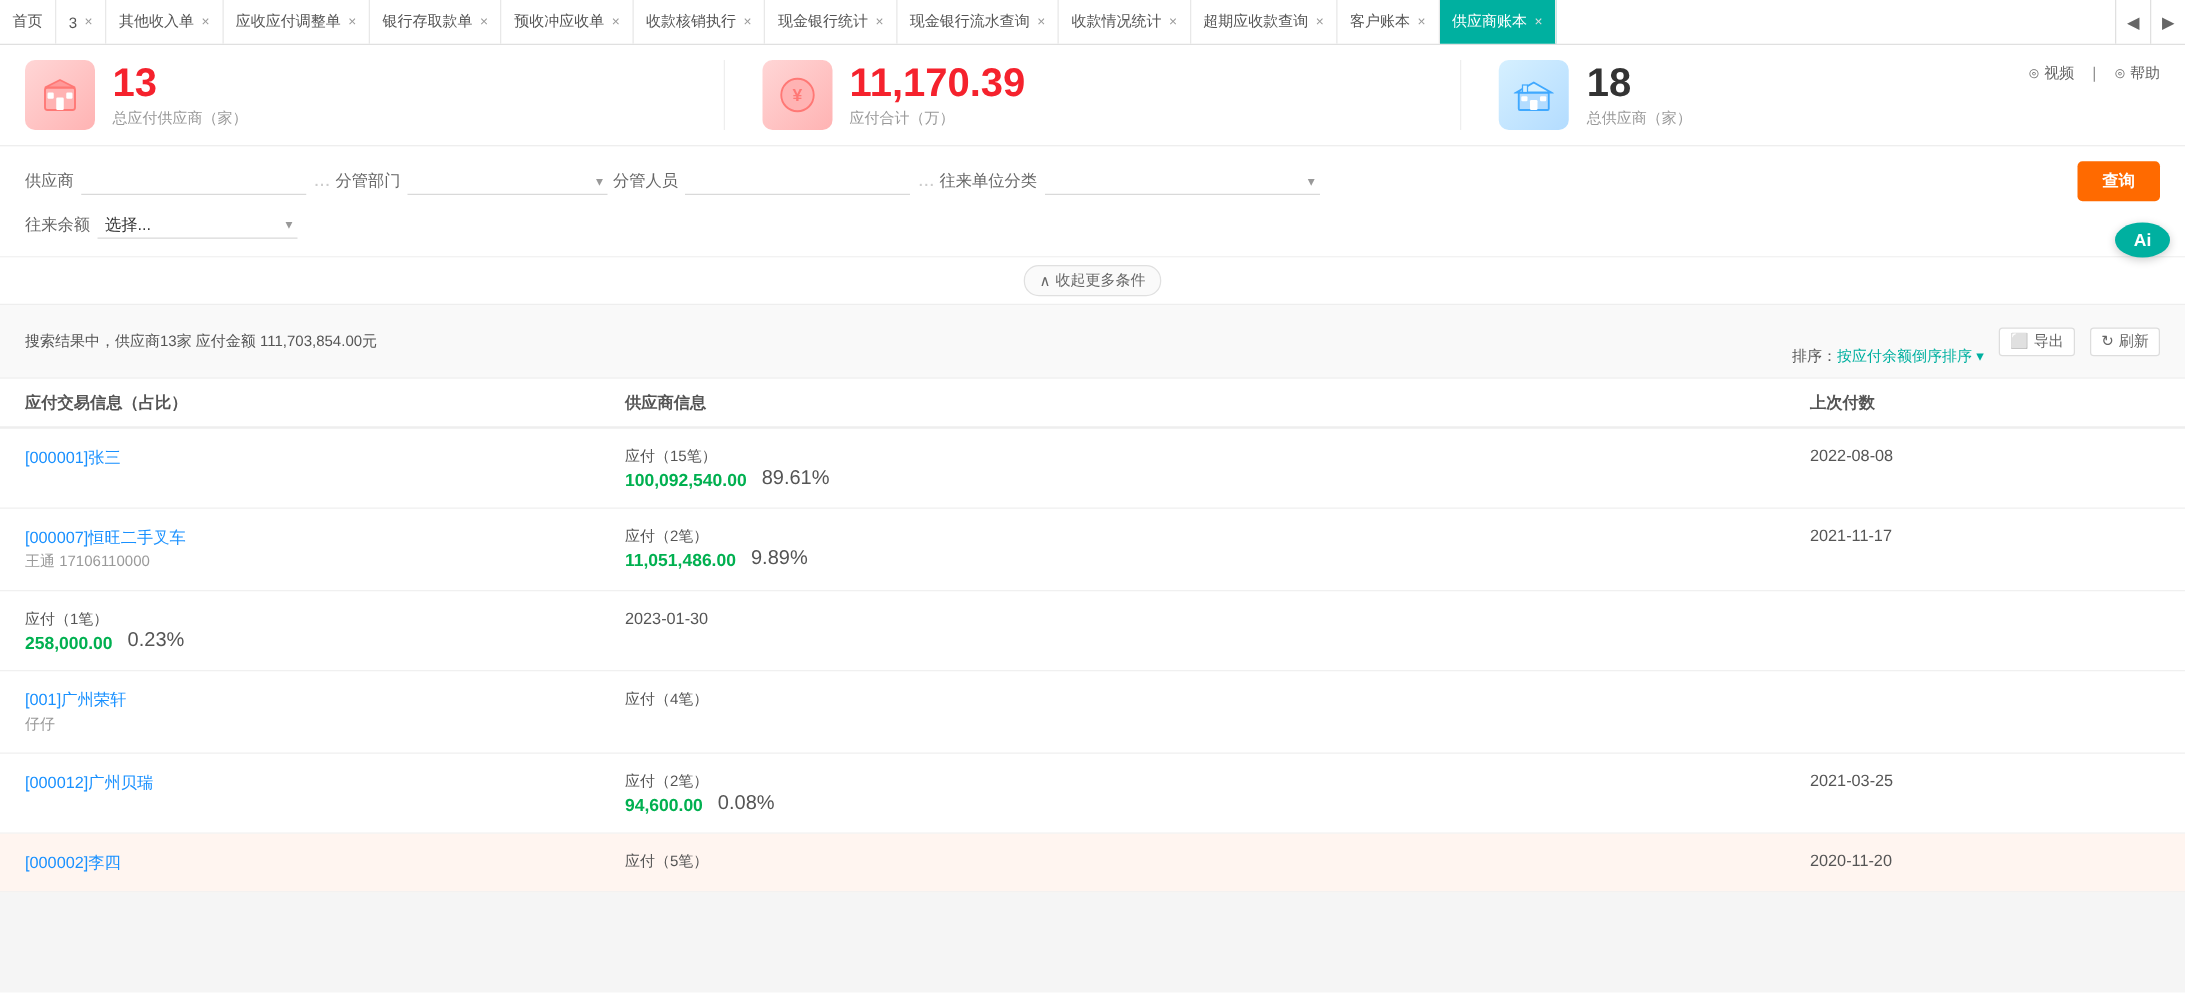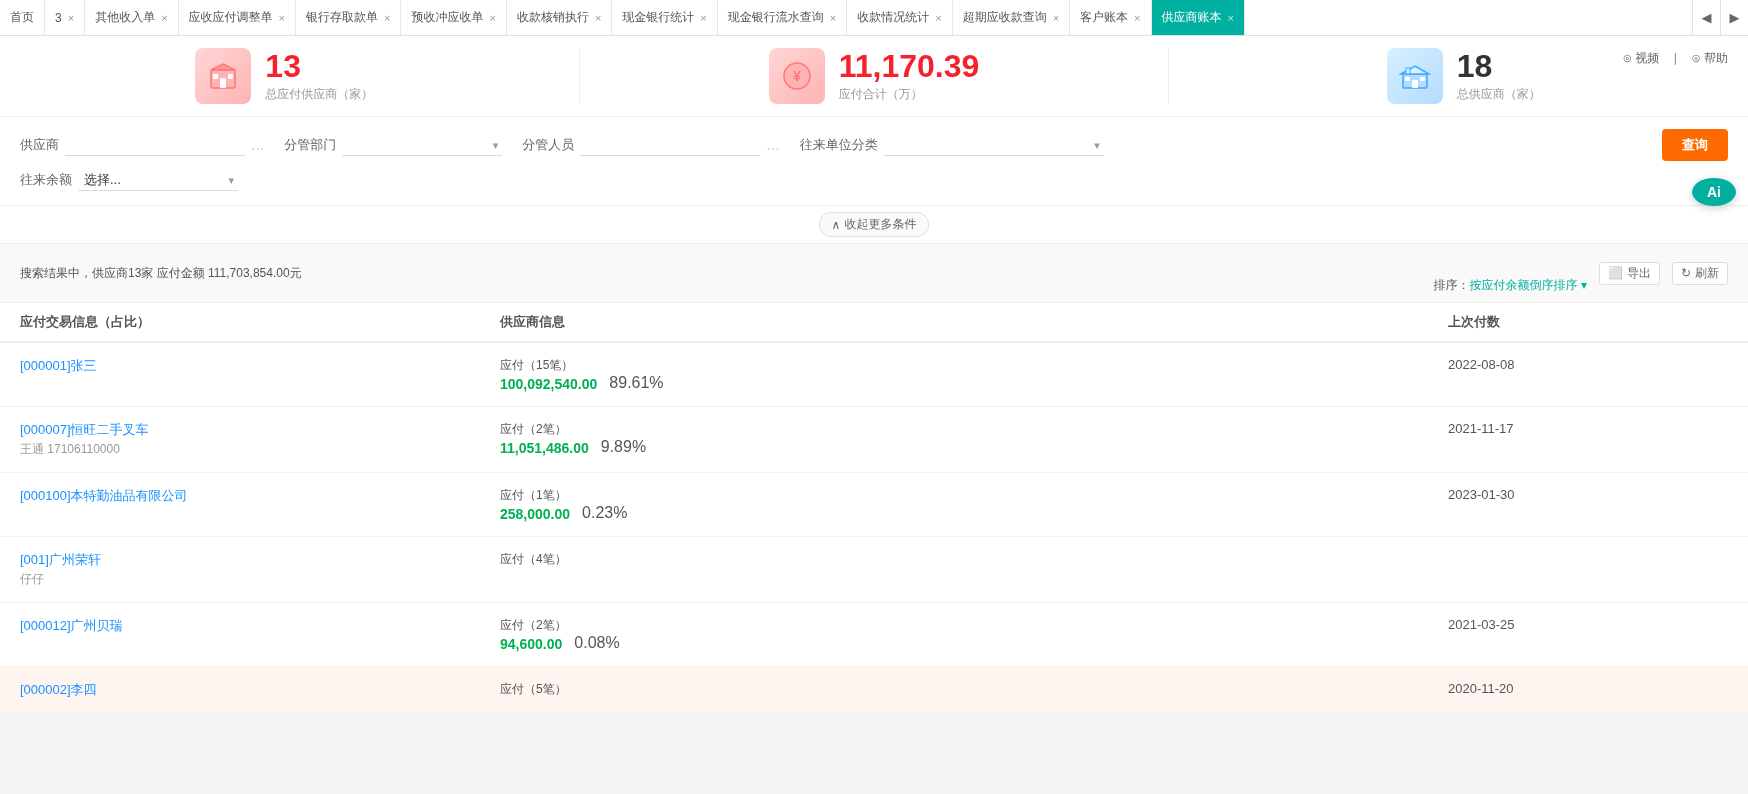"13" .summary-item { justify-content: center -> none }
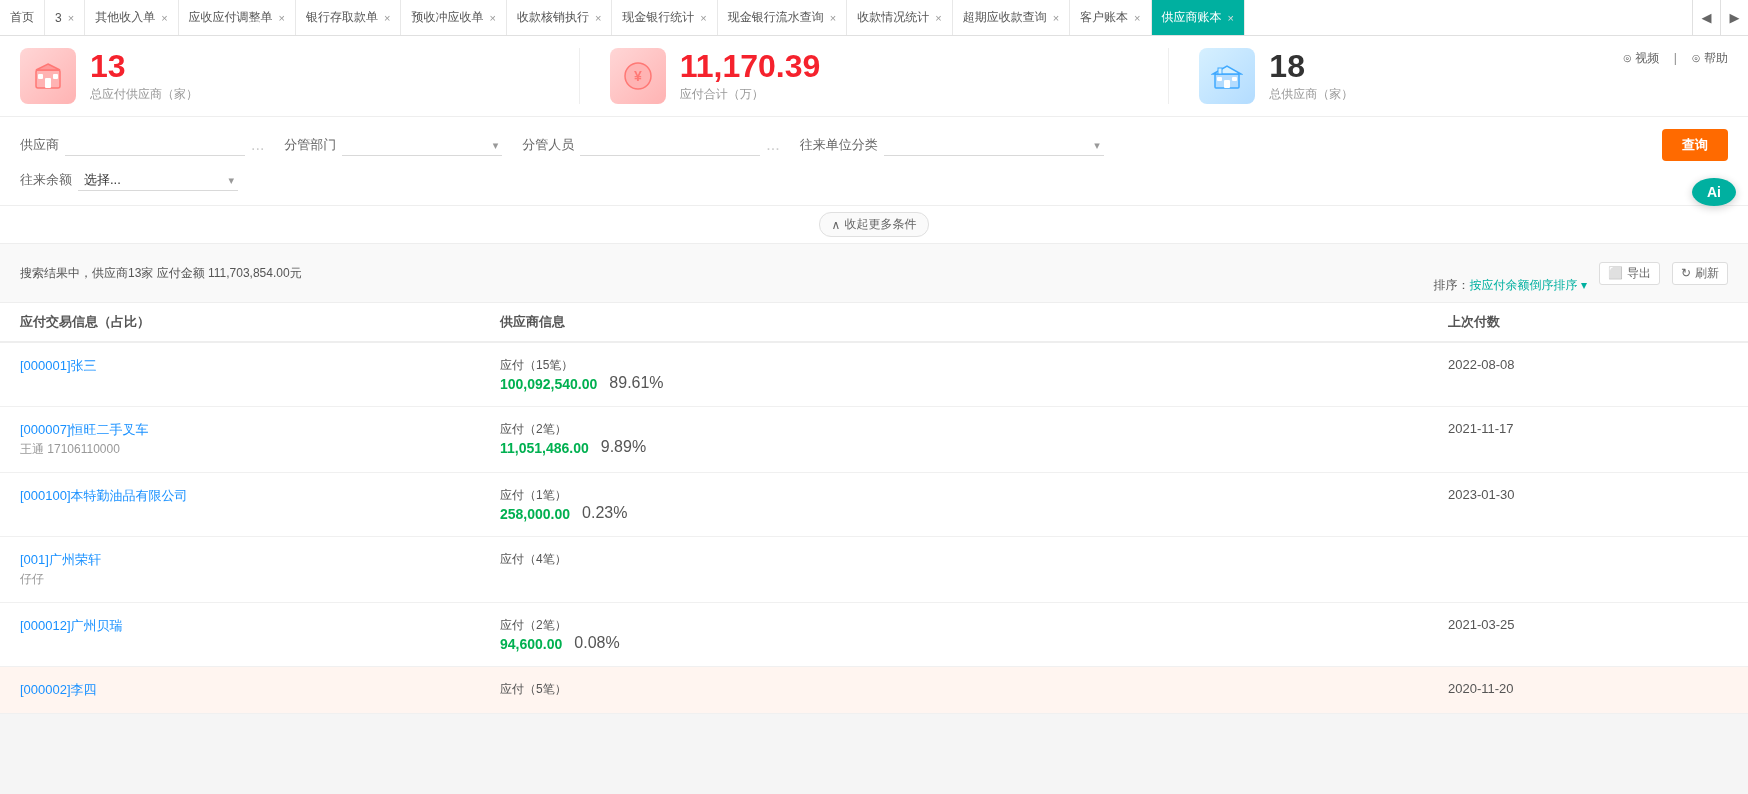"供应商" .filter-row { gap: 20px -> 4px }
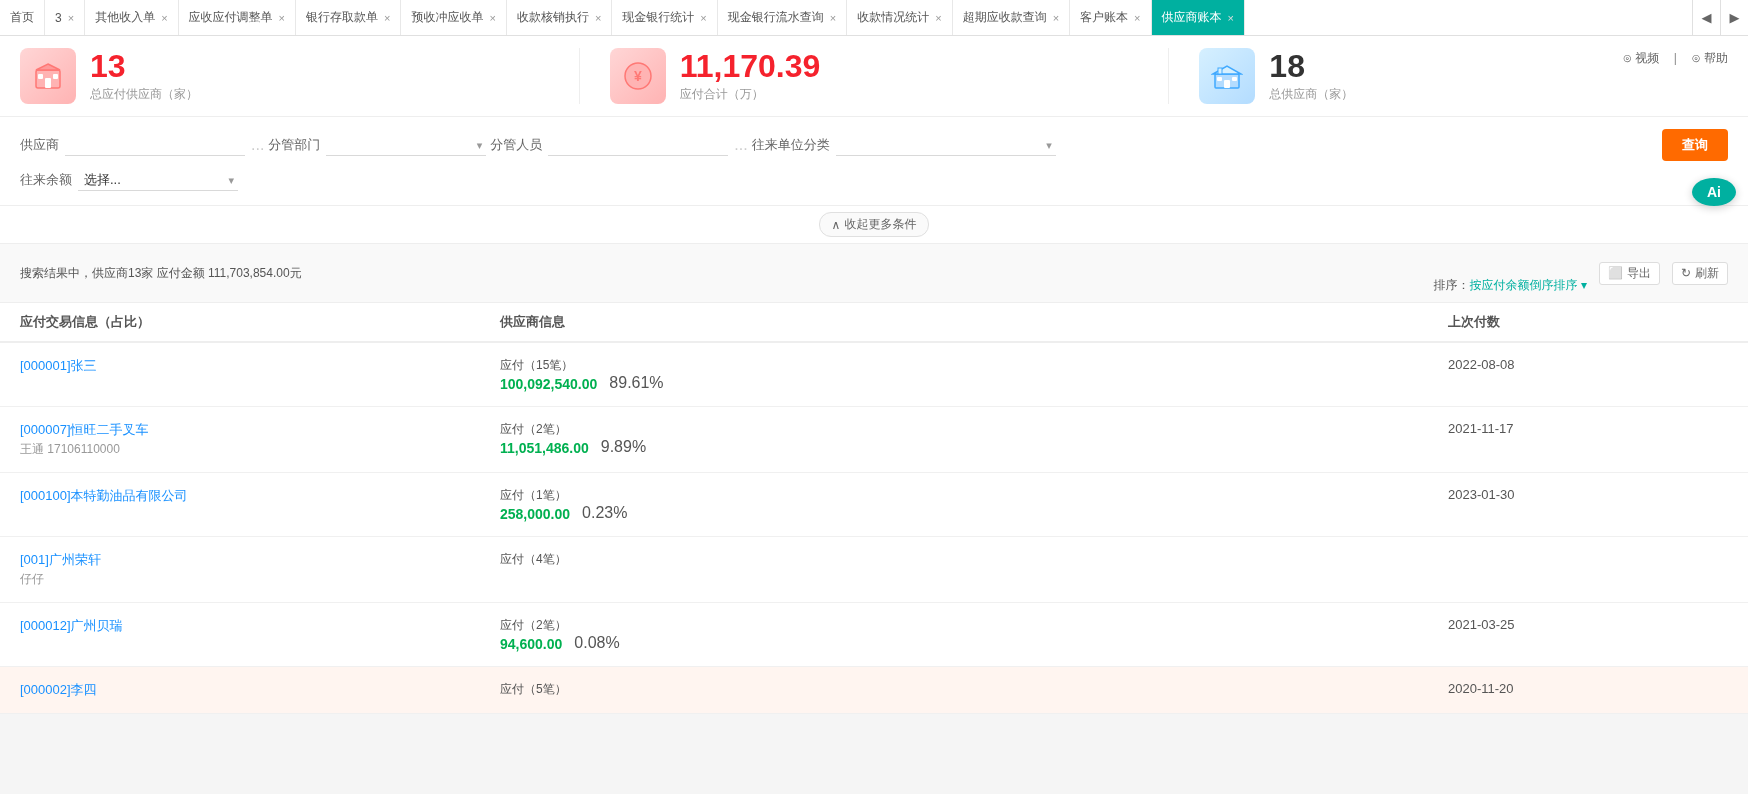"[000100]本特勤油品有限公司" div { html: <div> <div>[000100]本特勤油品有限公司</div> </div> -> none }
